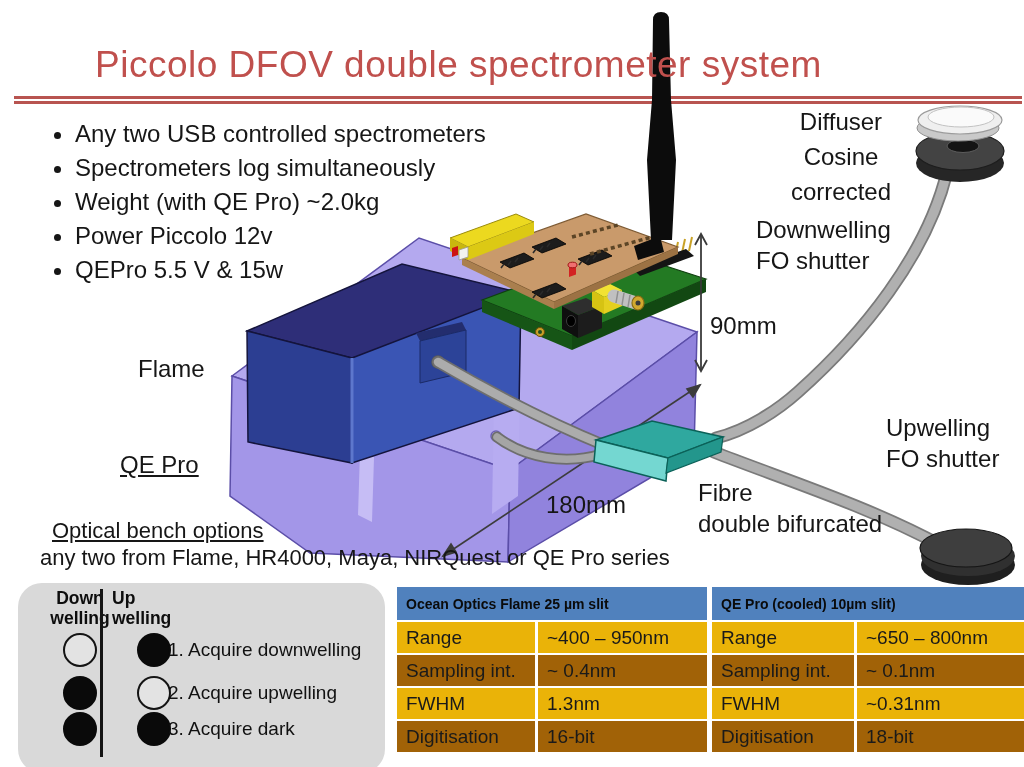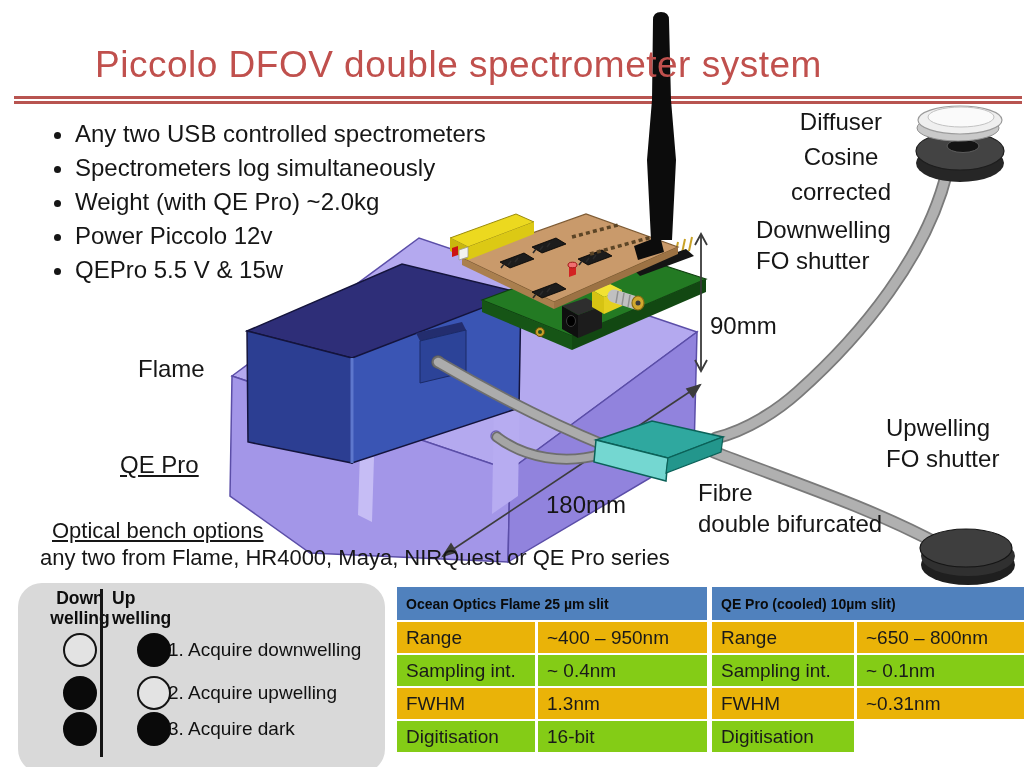"Sampling int." .row-light .spec-cell { background: #84cc16 -> #a16207 }
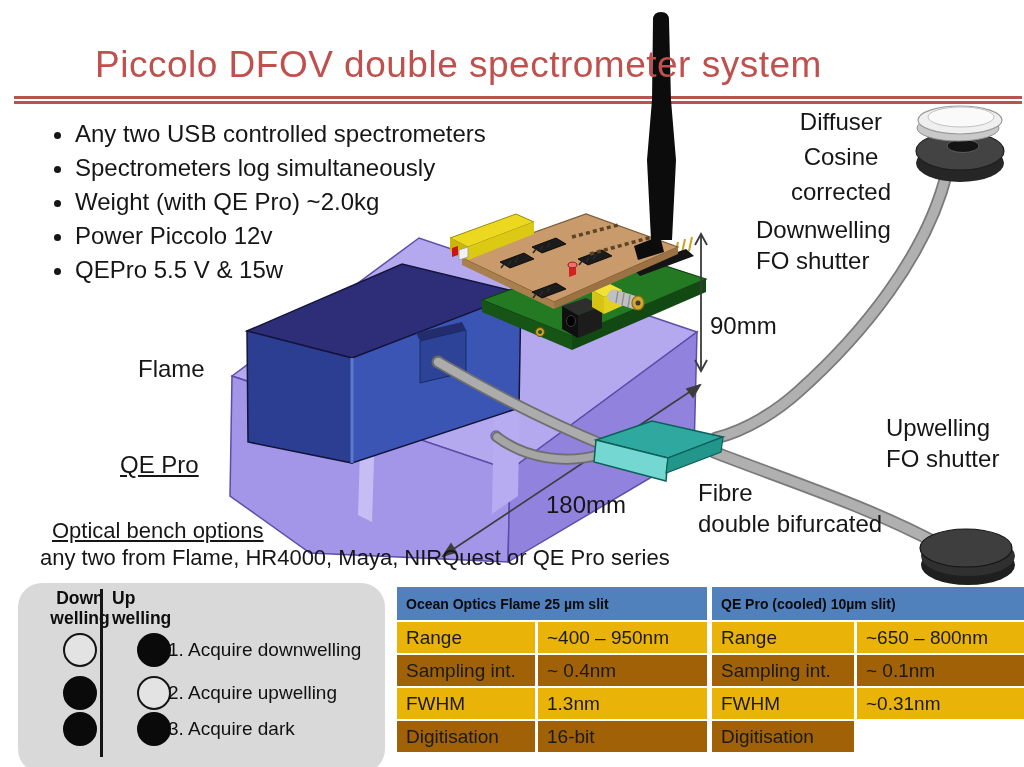"18-bit" div.spec-cell { html: none -> <div>18-bit</div> }
